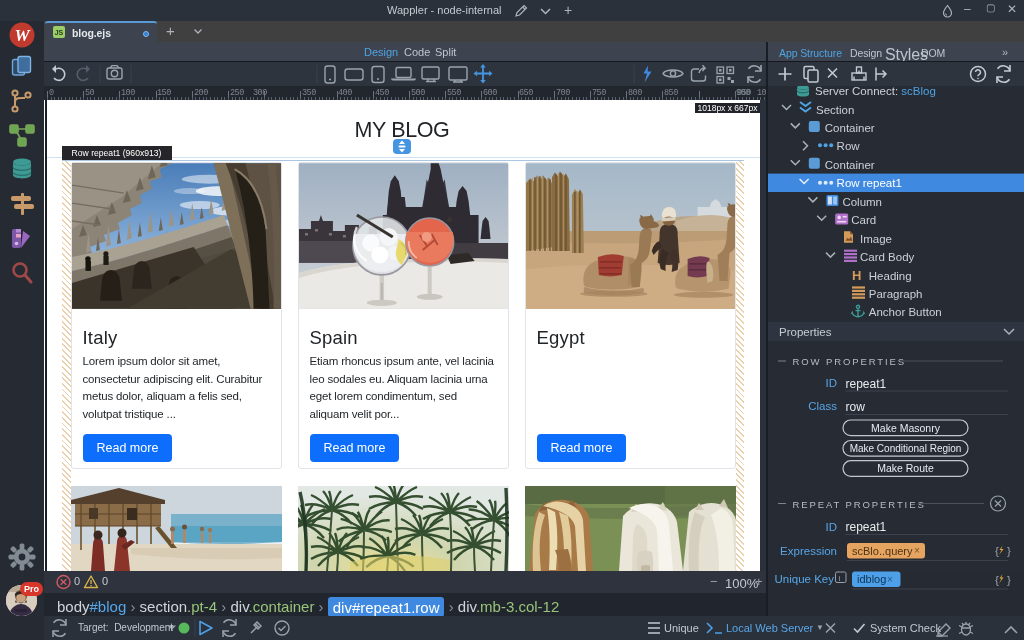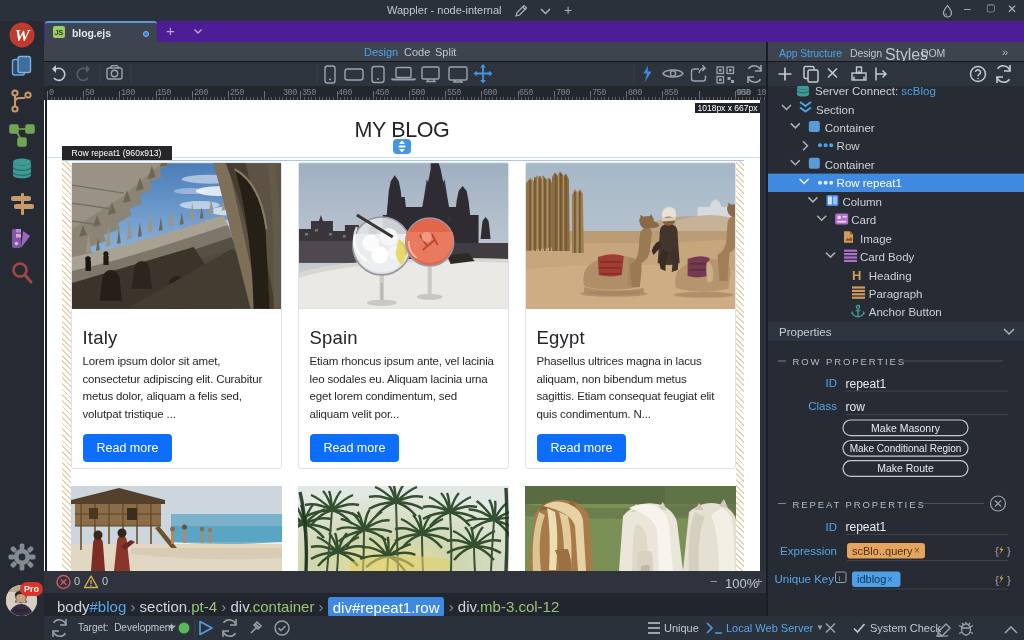"blog.ejs" #tabstrip { background: #4c1d95 -> #404040 }
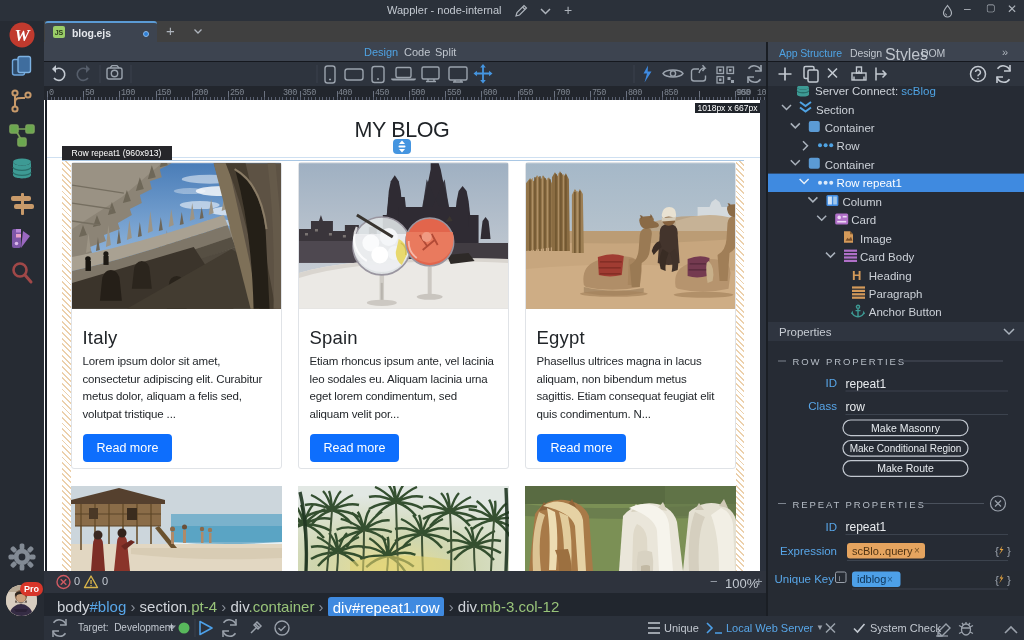"300" span.num { left: 239px -> 209px }
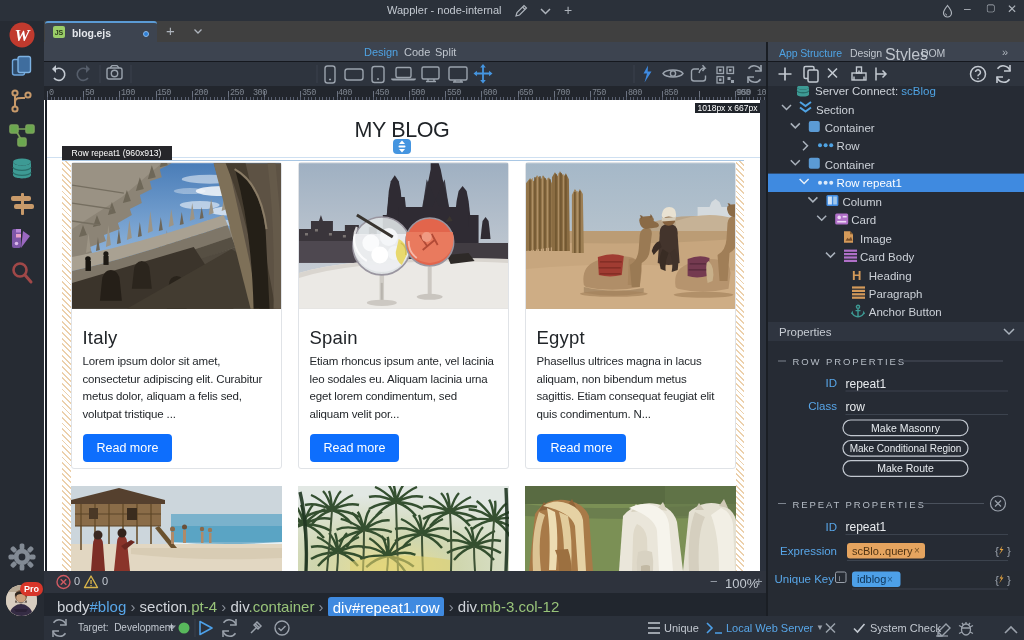"Phasellus ultrices magna in lacus" div.txt { html: <div>Phasellus ultrices magna in lacus aliquam, non bibendum metus sagittis. Etiam consequat feugiat elit quis condimentum. N...</div> -> none }
